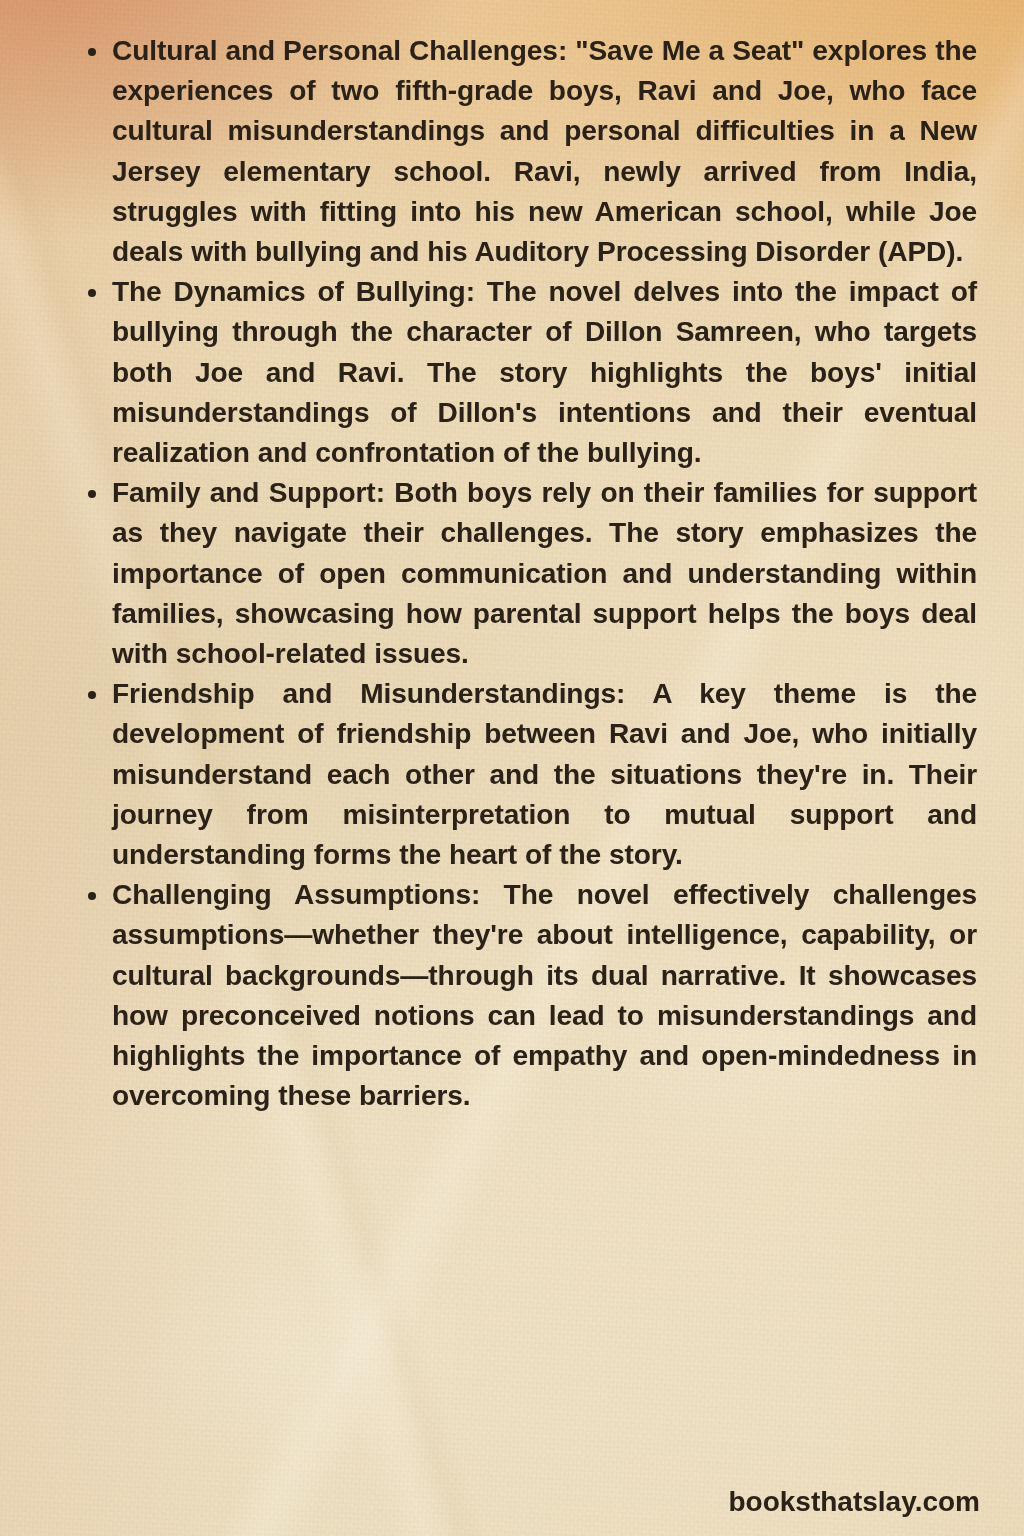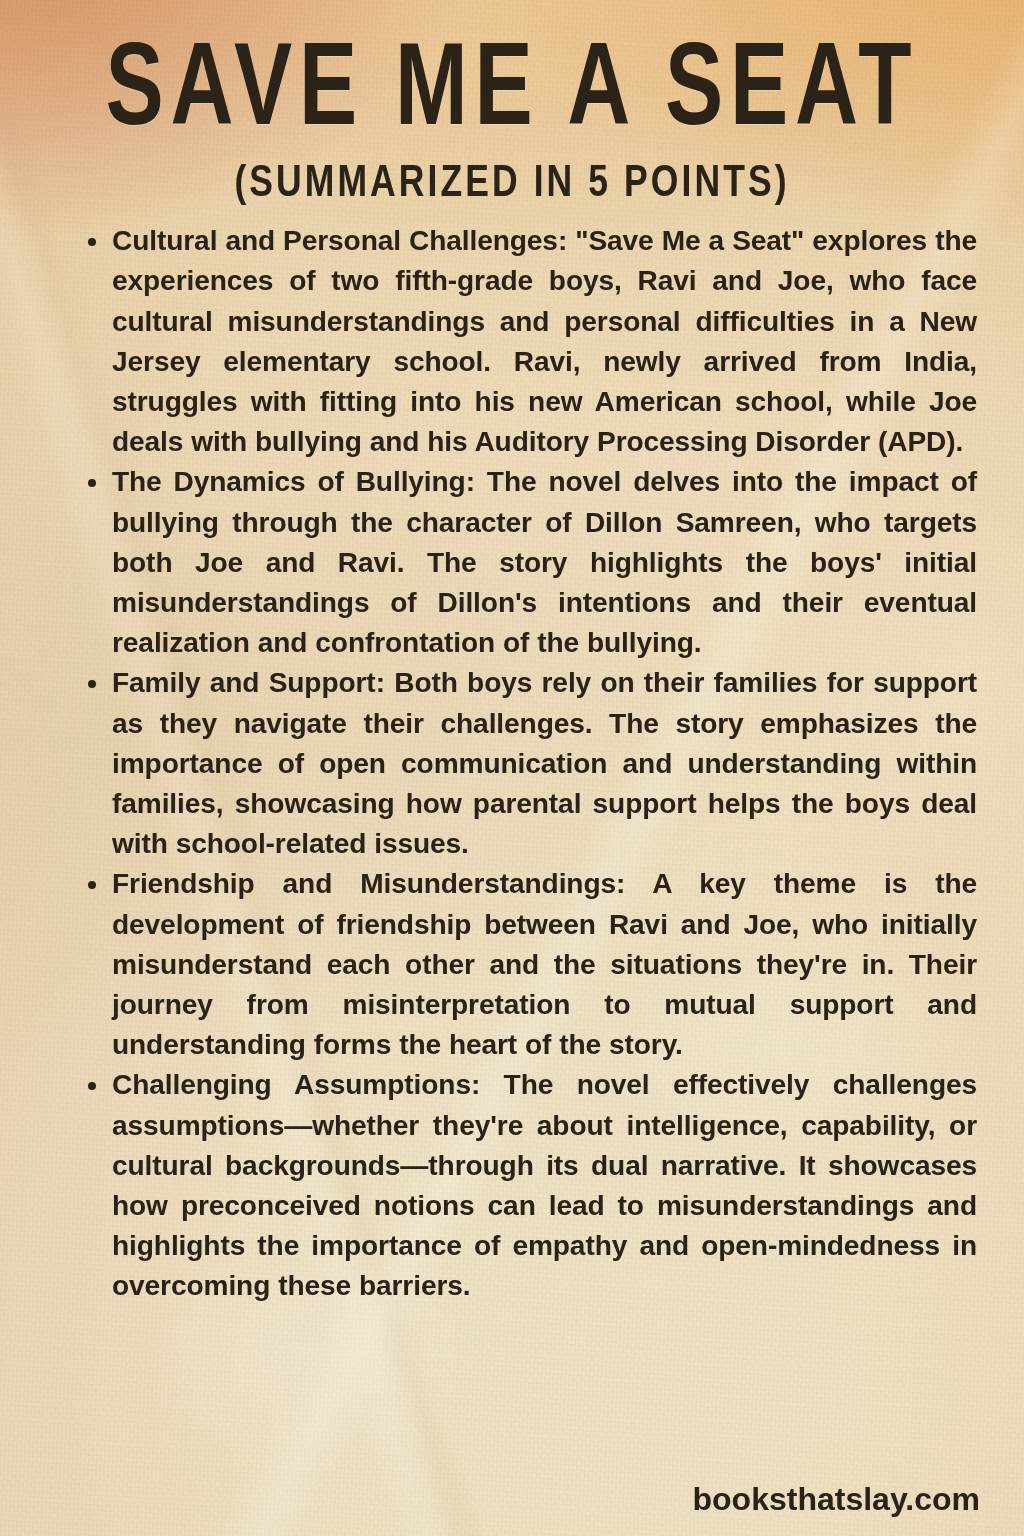"SAVE ME A SEAT" div.title-block { html: <div> <h1>SAVE ME A SEAT</h1> <h2>(SUMMARIZED IN 5 POINTS)</h2> </div> -> none }
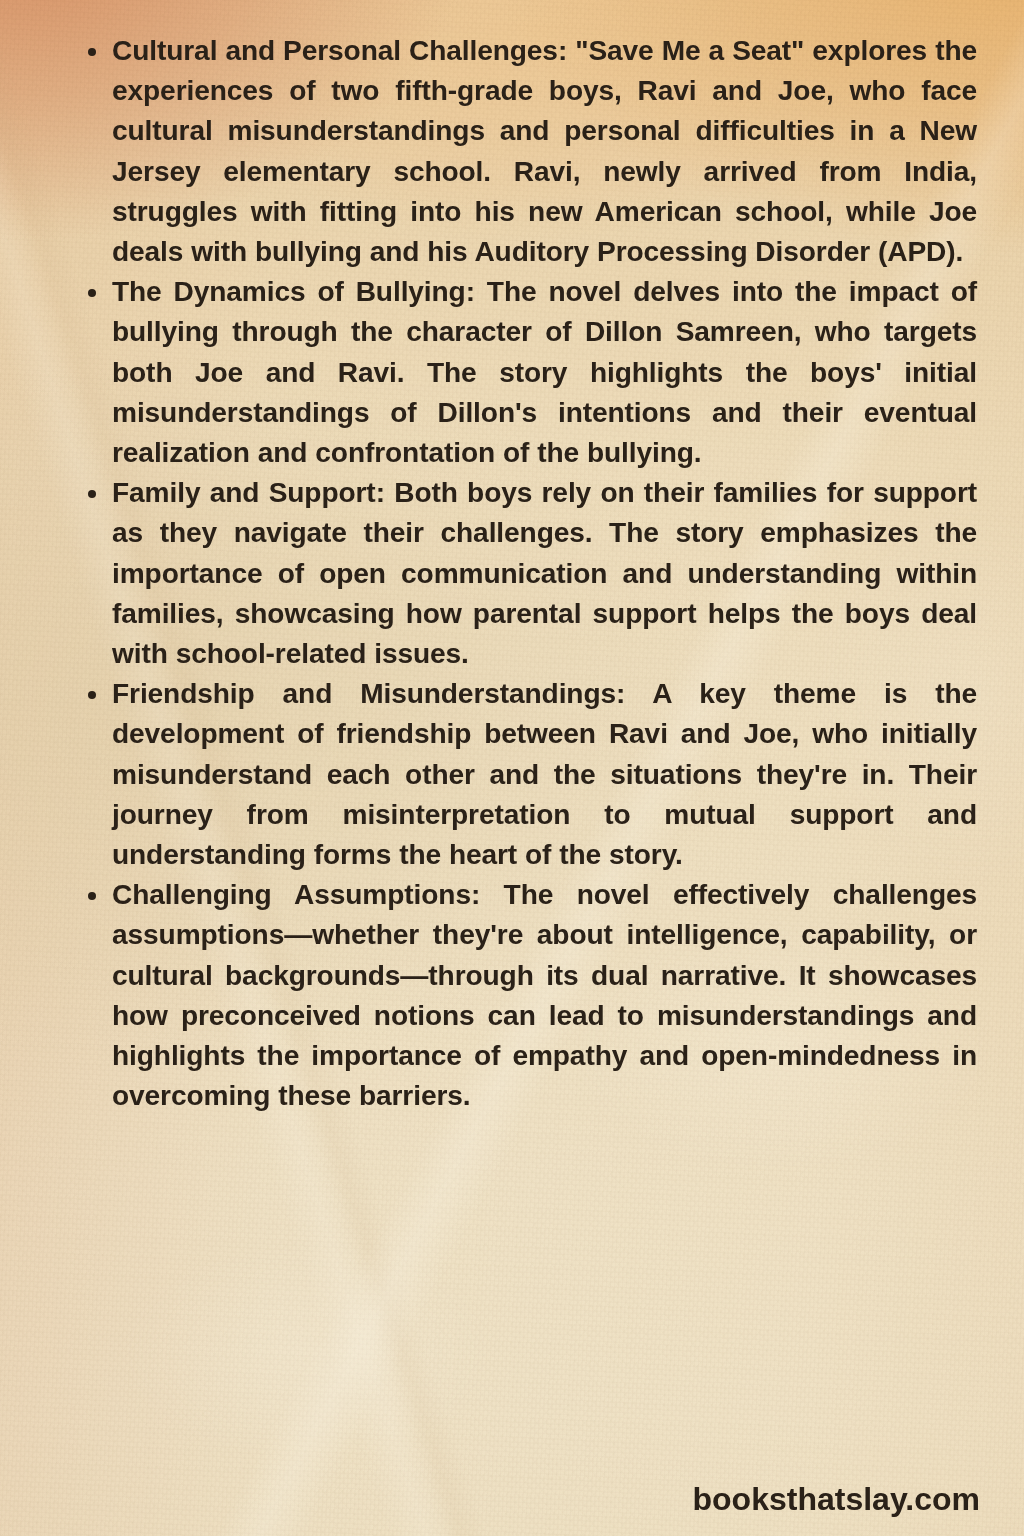"booksthatslay.com" .footer { font-size: 32px -> 28px }
